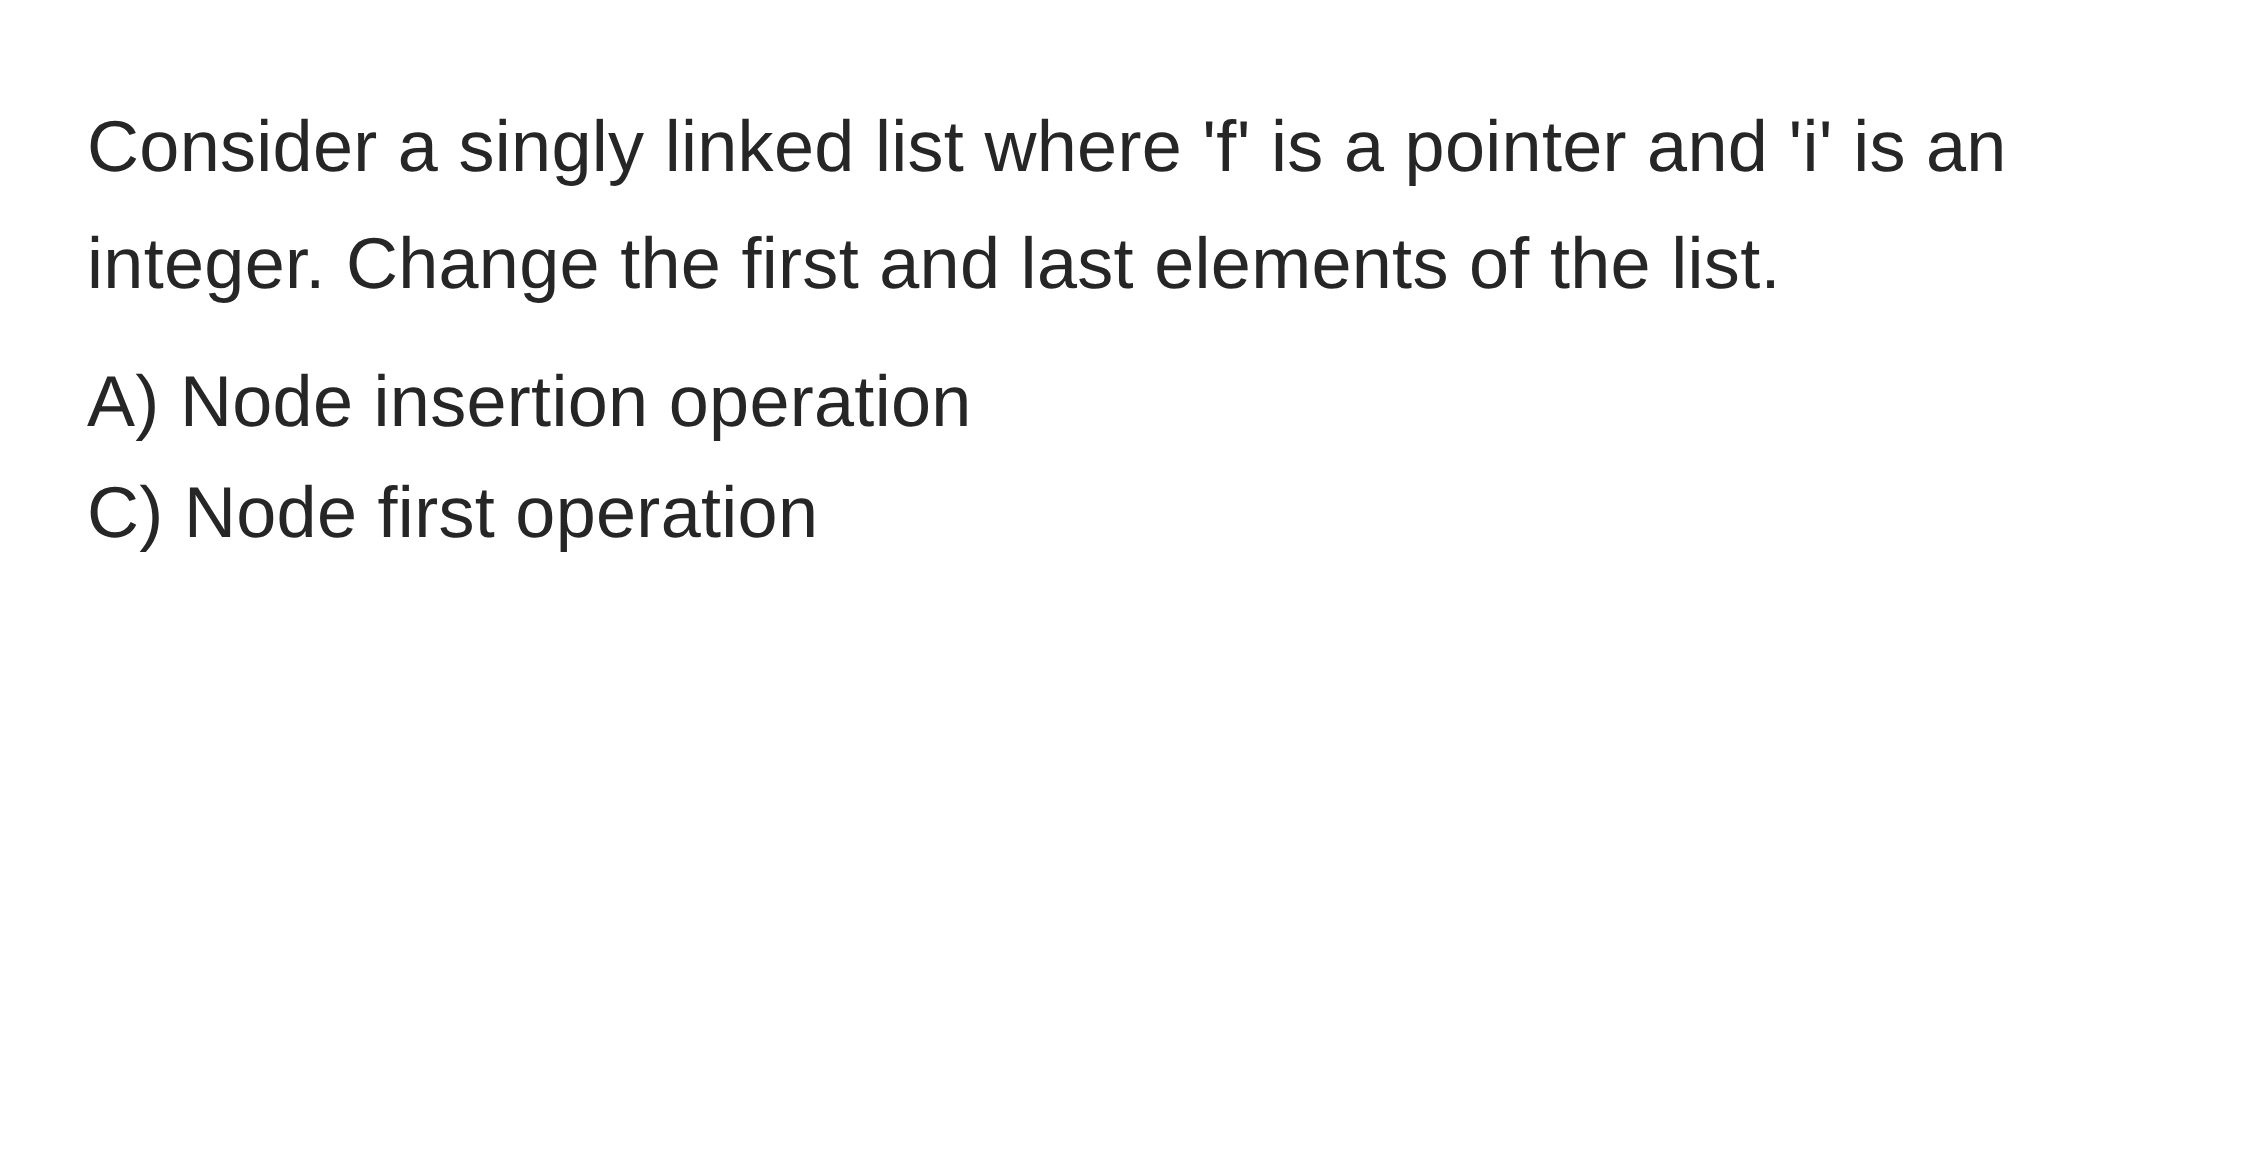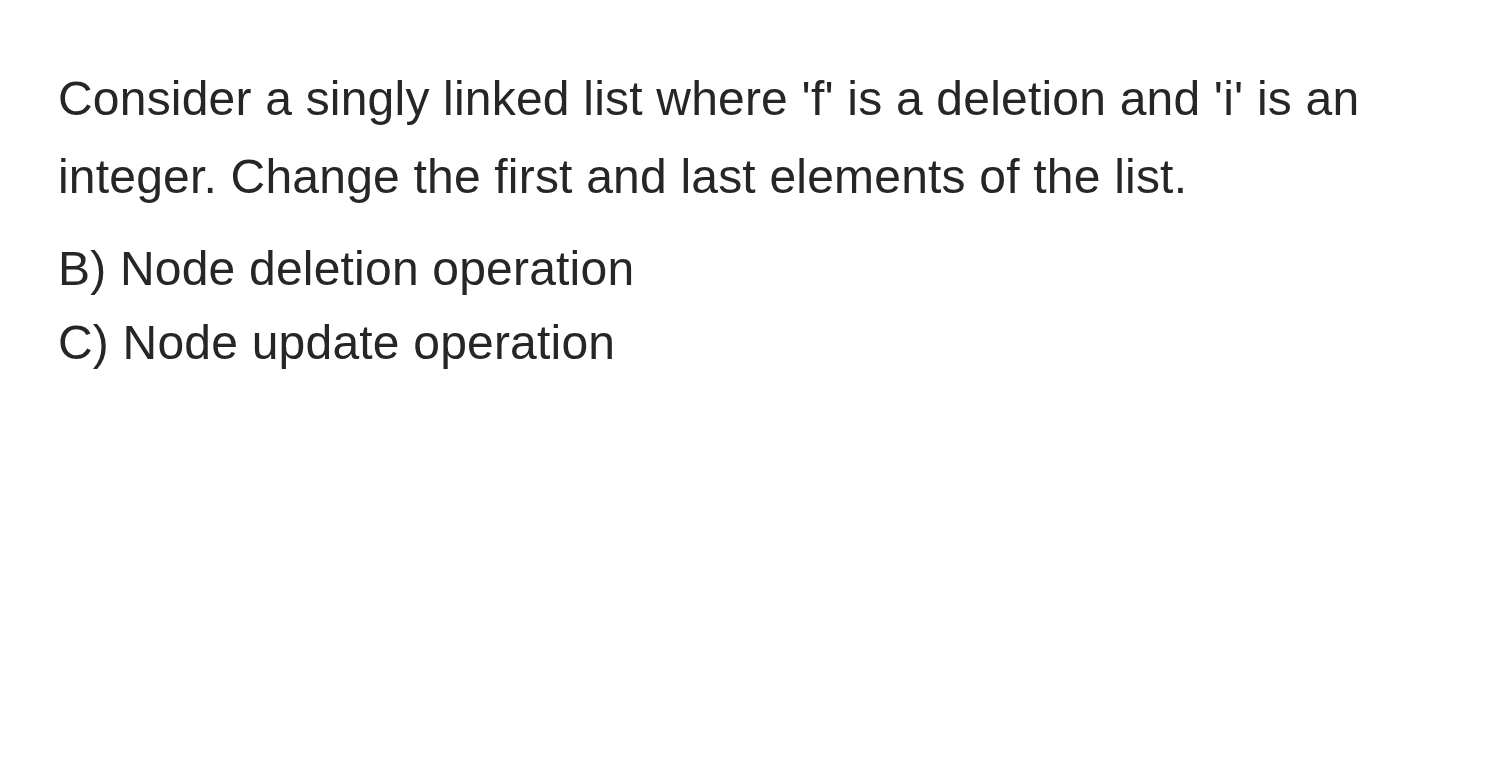"Consider a singly linked list" p.question { text: deletion -> pointer }
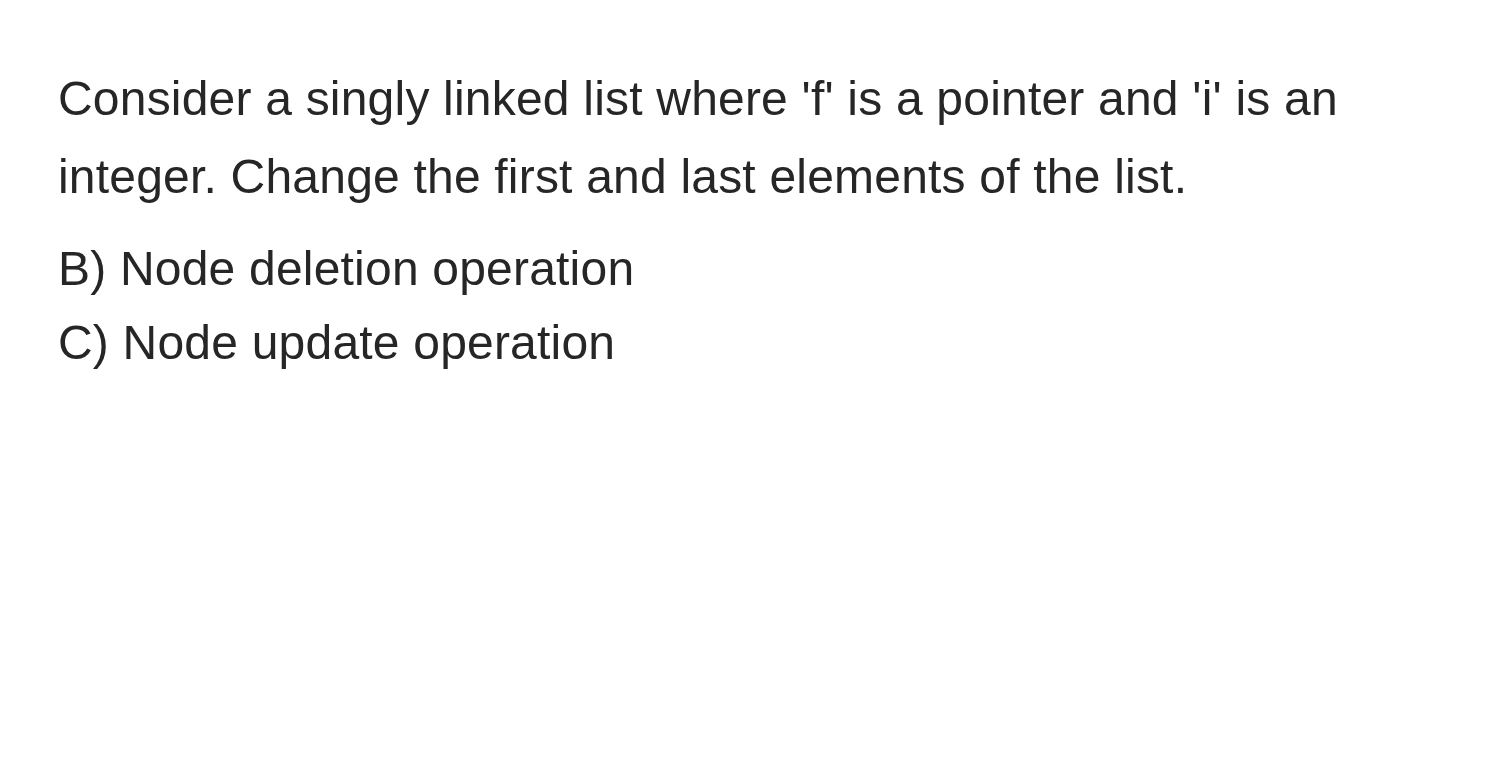"A) Node insertion operation" li.option-row { html: none -> <li> <span>A)</span> <span>Node insertion operation</span> </li> }
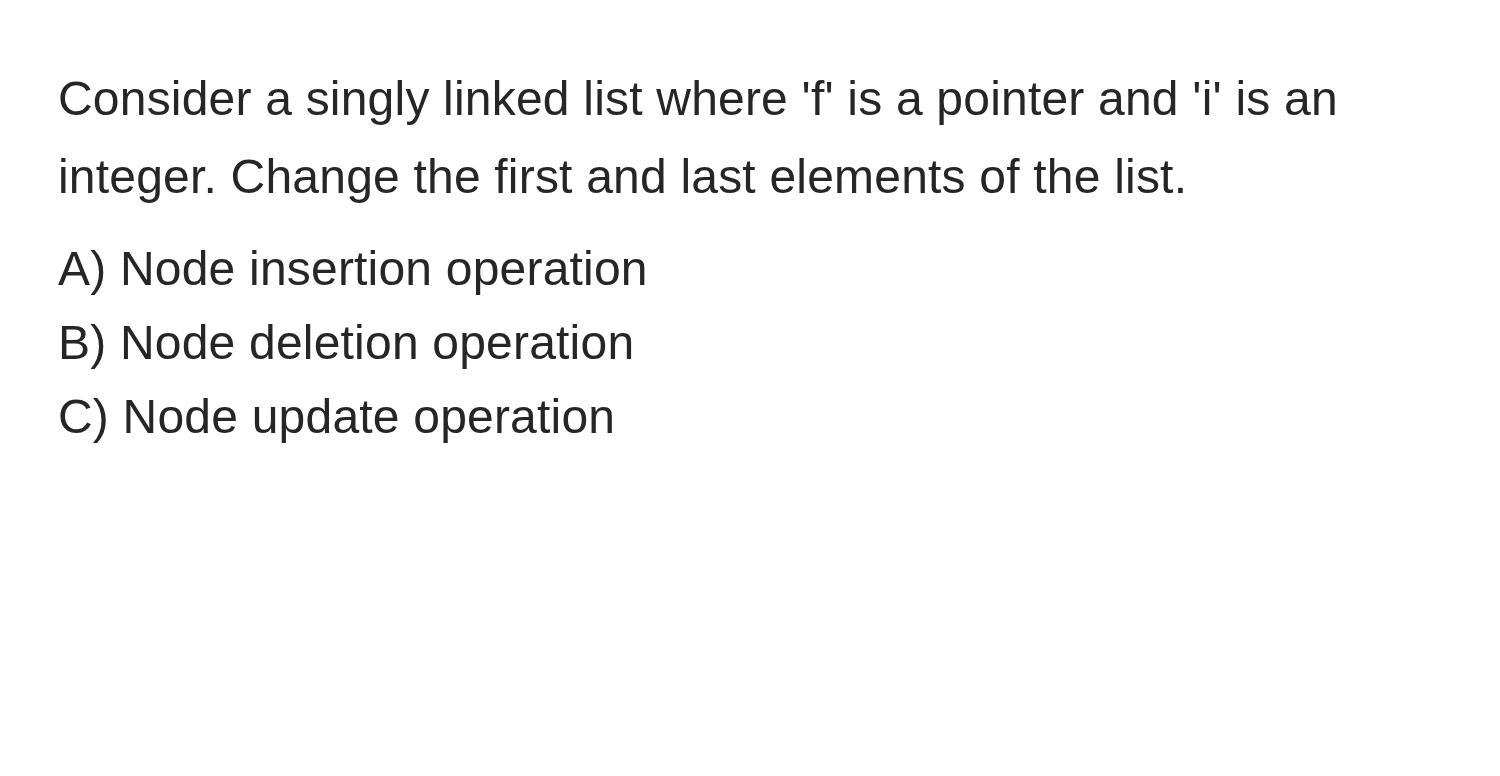"B) Node deletion operation" li.option-row { html: <li> <span>B)</span> <span>Node deletion operation</span> </li> -> none }
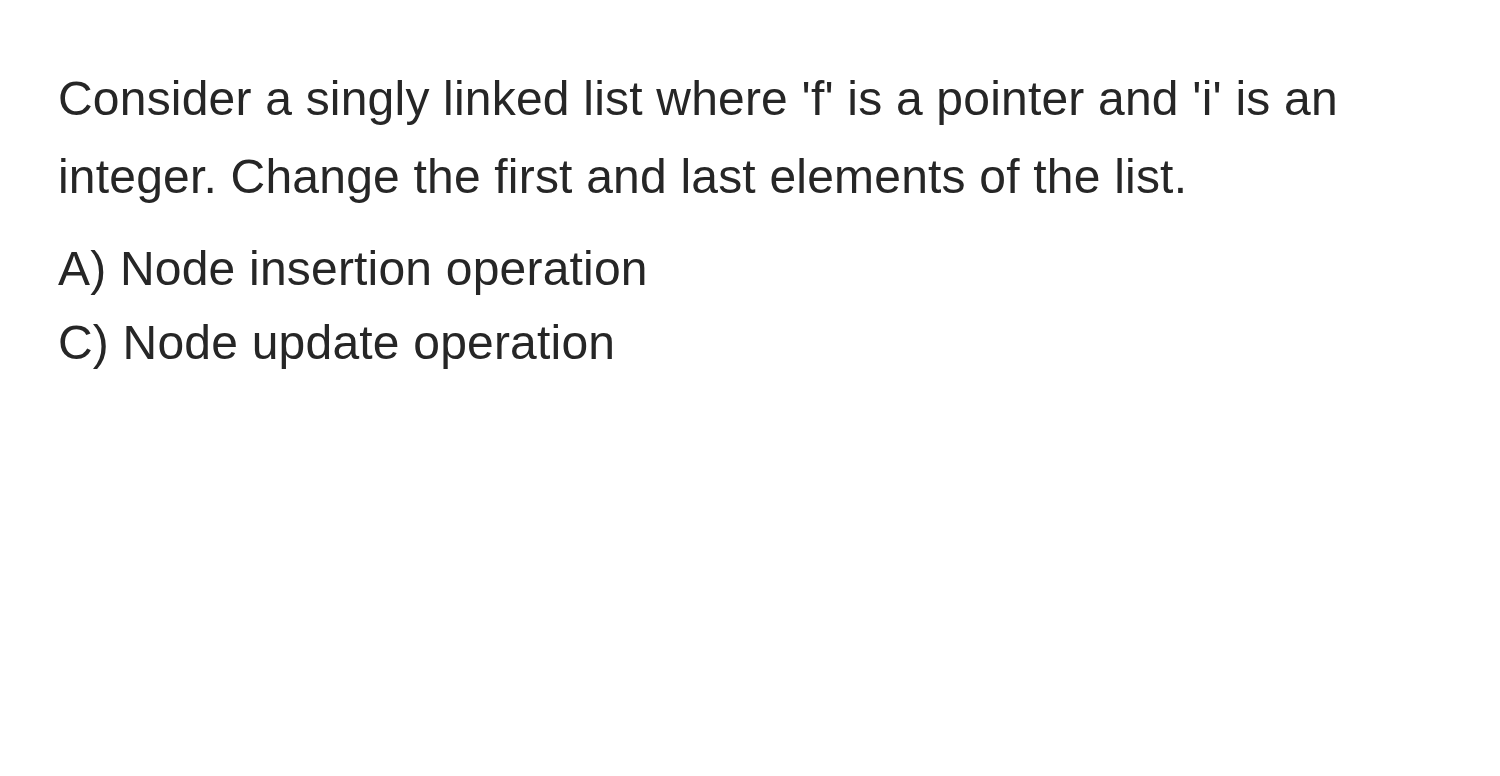"Node update operation" span.option-text { text: update -> first }
